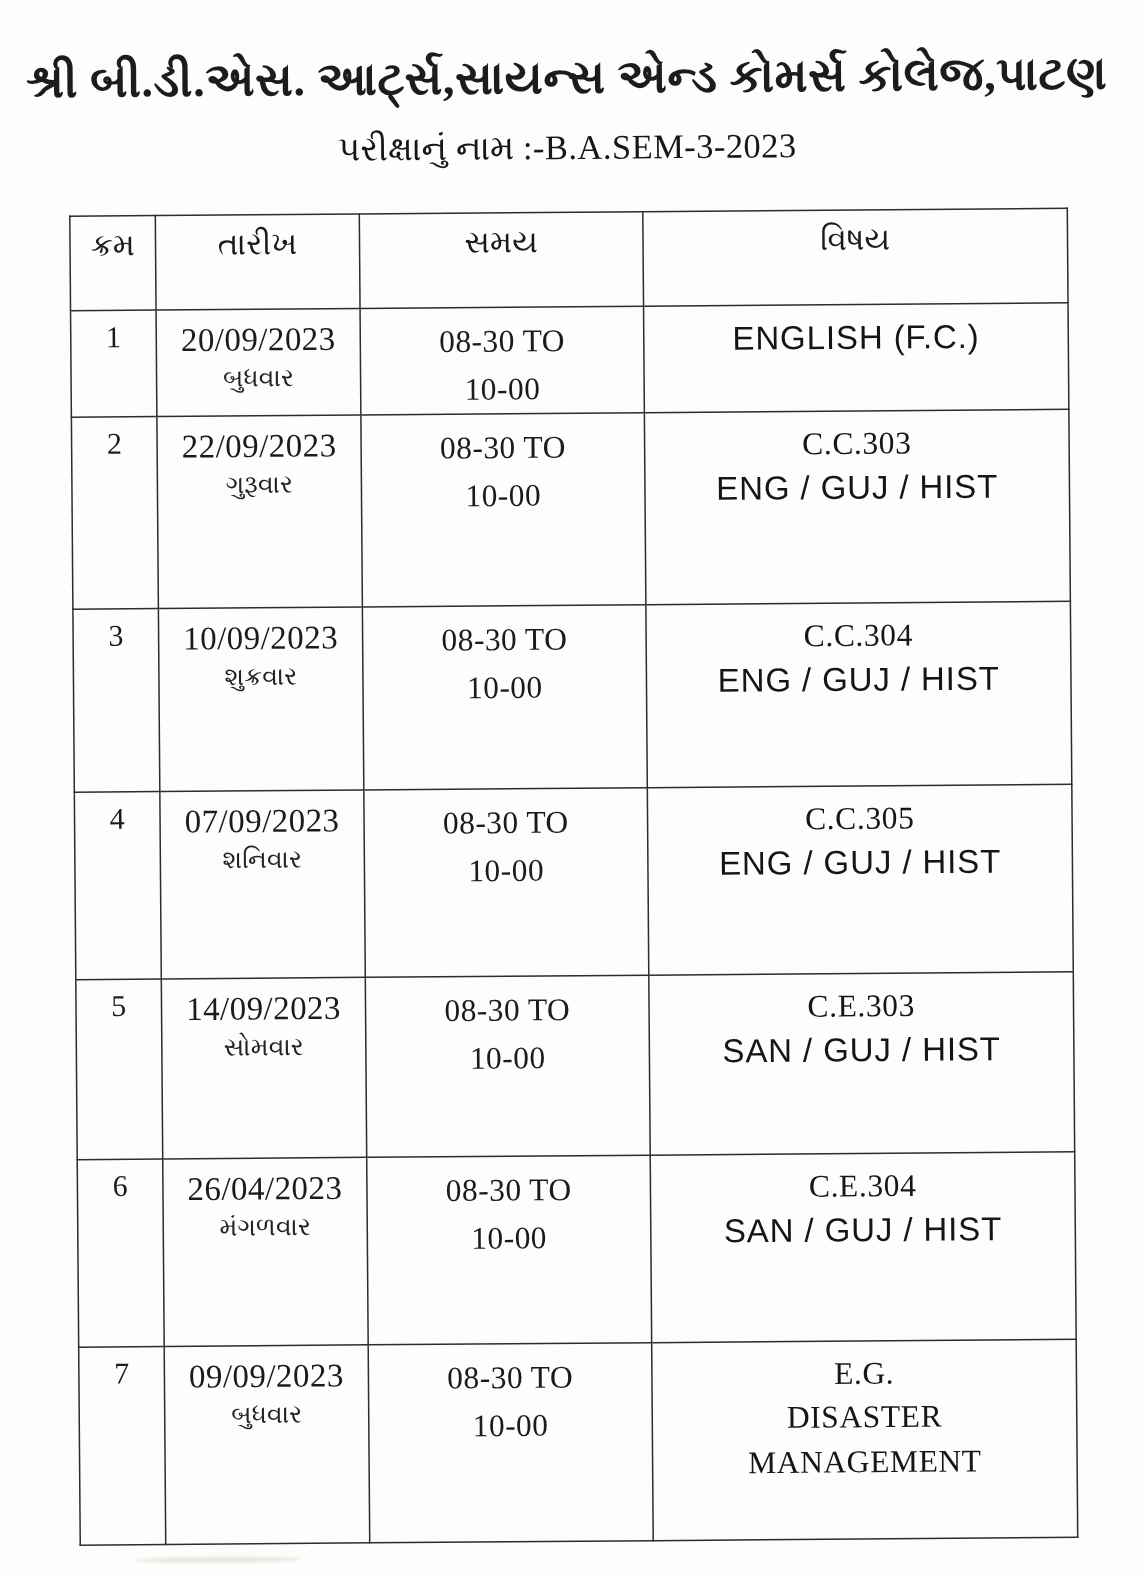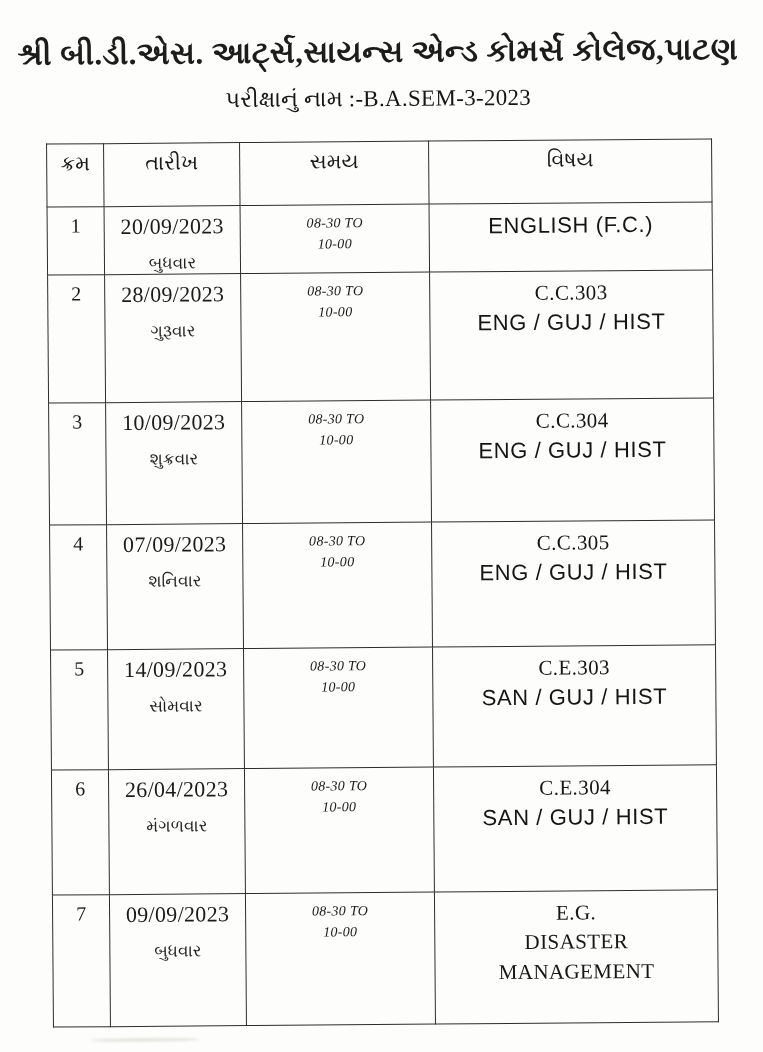"08-30 TO" .time-line { font-size: 14px -> 21px; font-style: italic -> none }
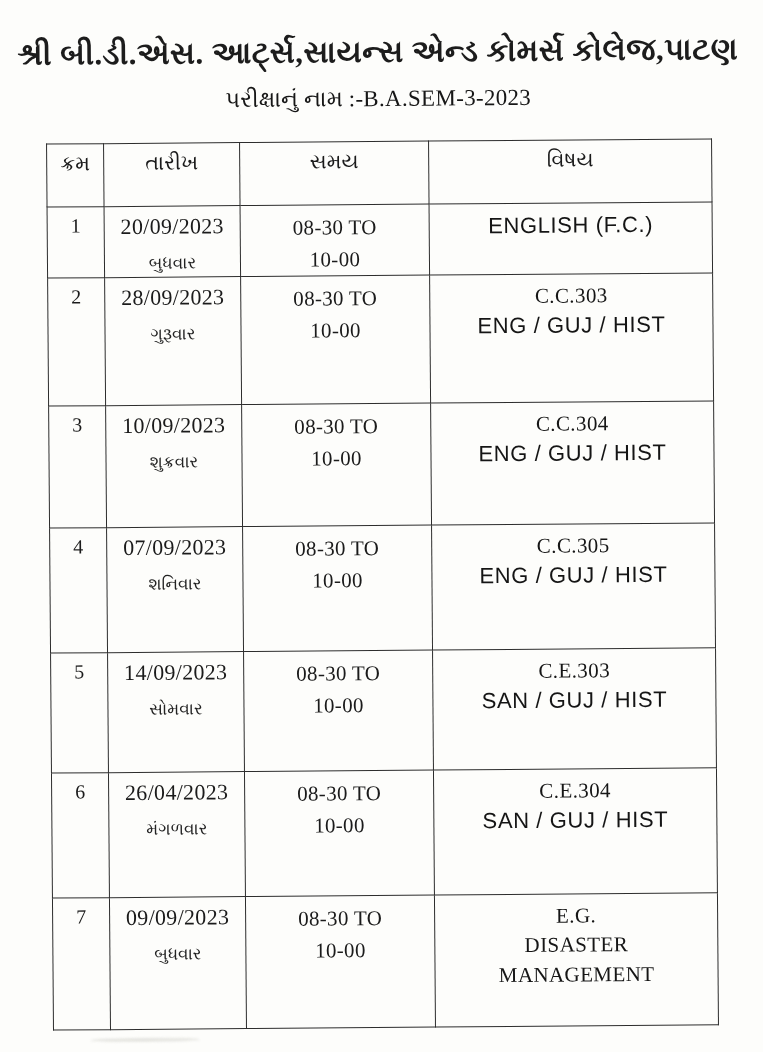"બુધવાર" .day-line { margin-top: 14px -> 3px }
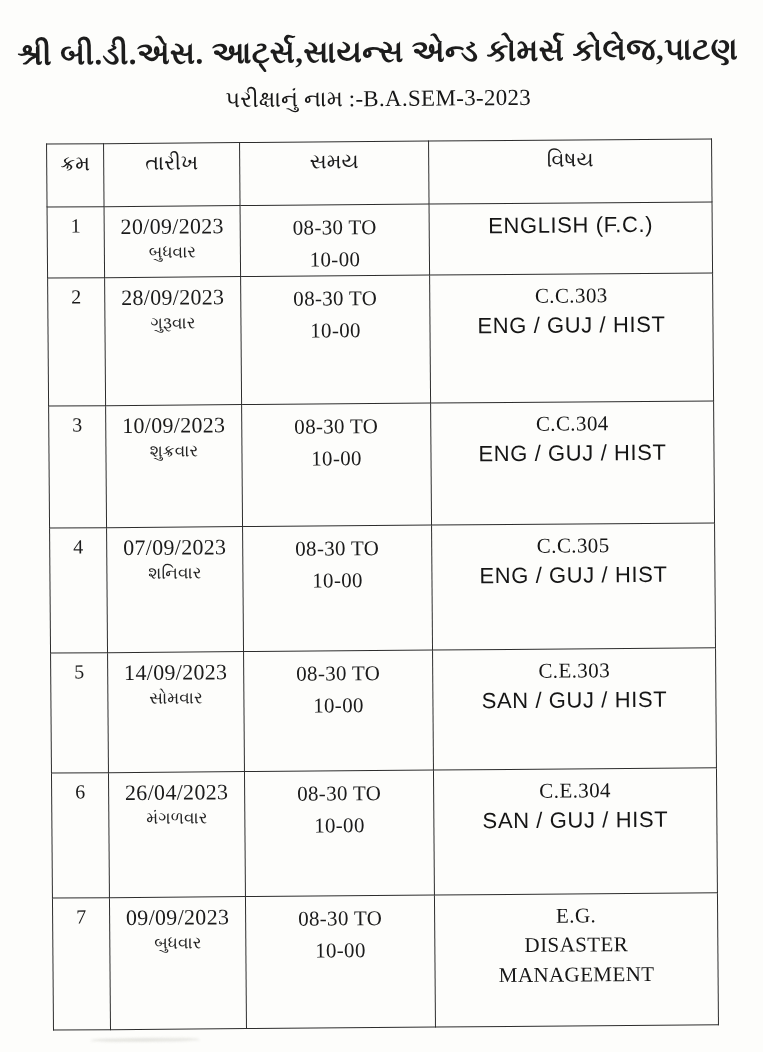"28/09/2023" div.date-line { text: 28/09/2023 -> 22/09/2023 }
